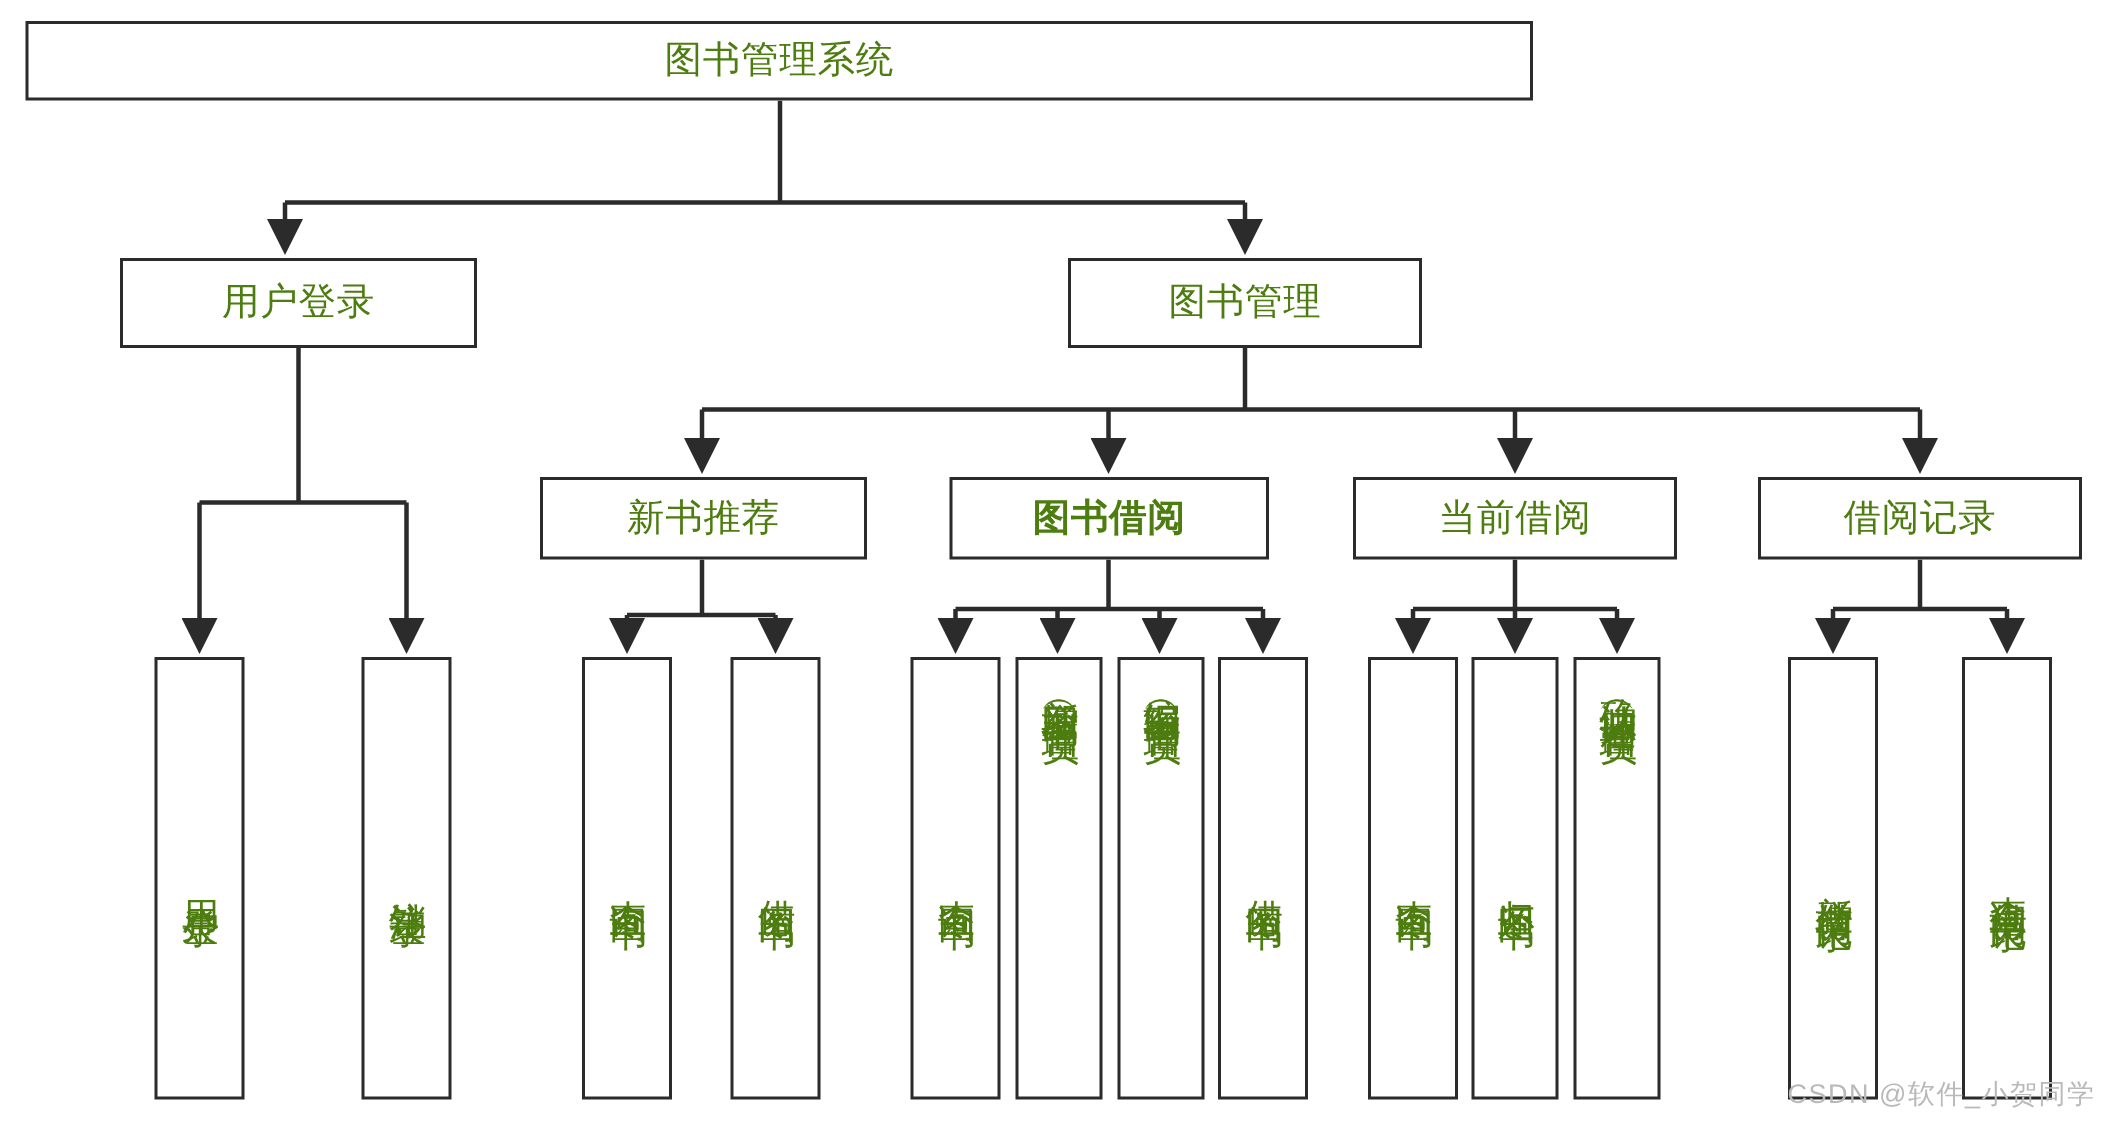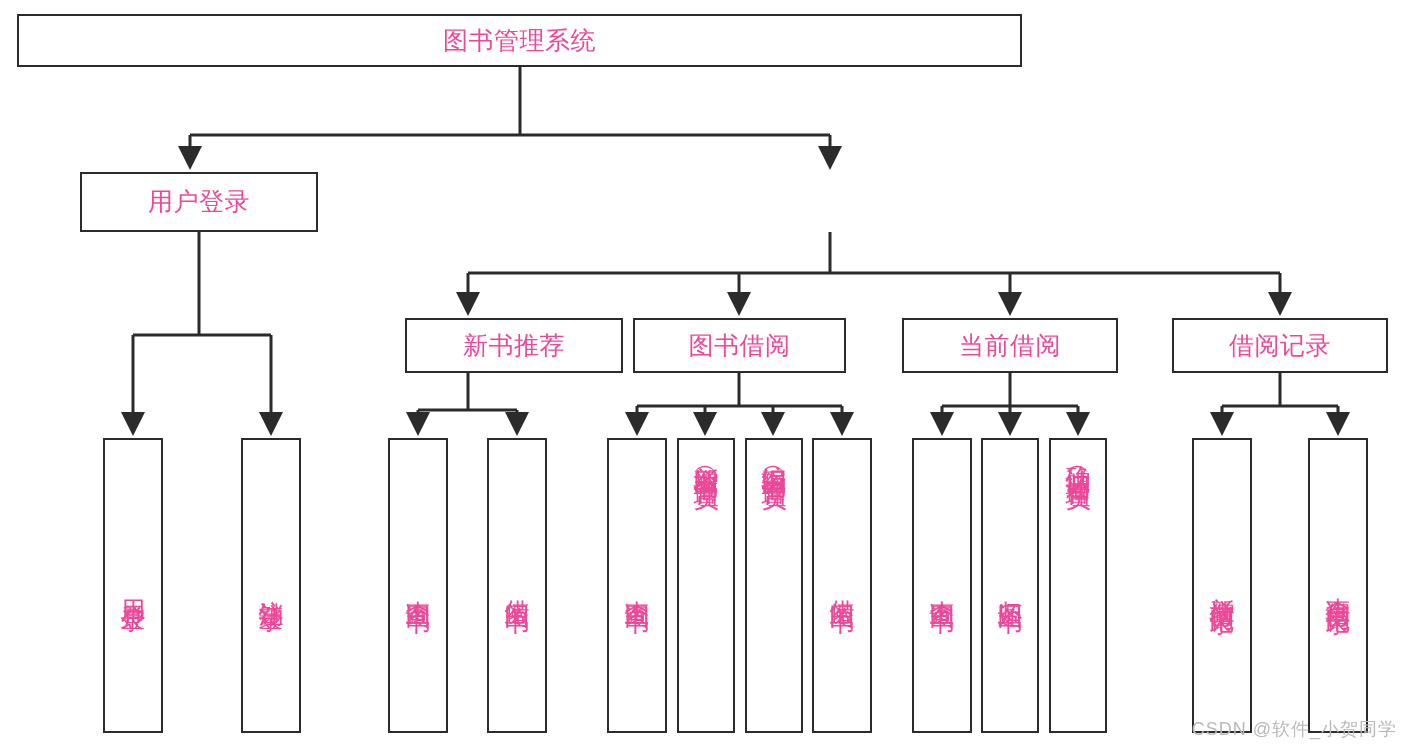"图书管理系统" .node { color: #ec4899 -> #4d7c0f }
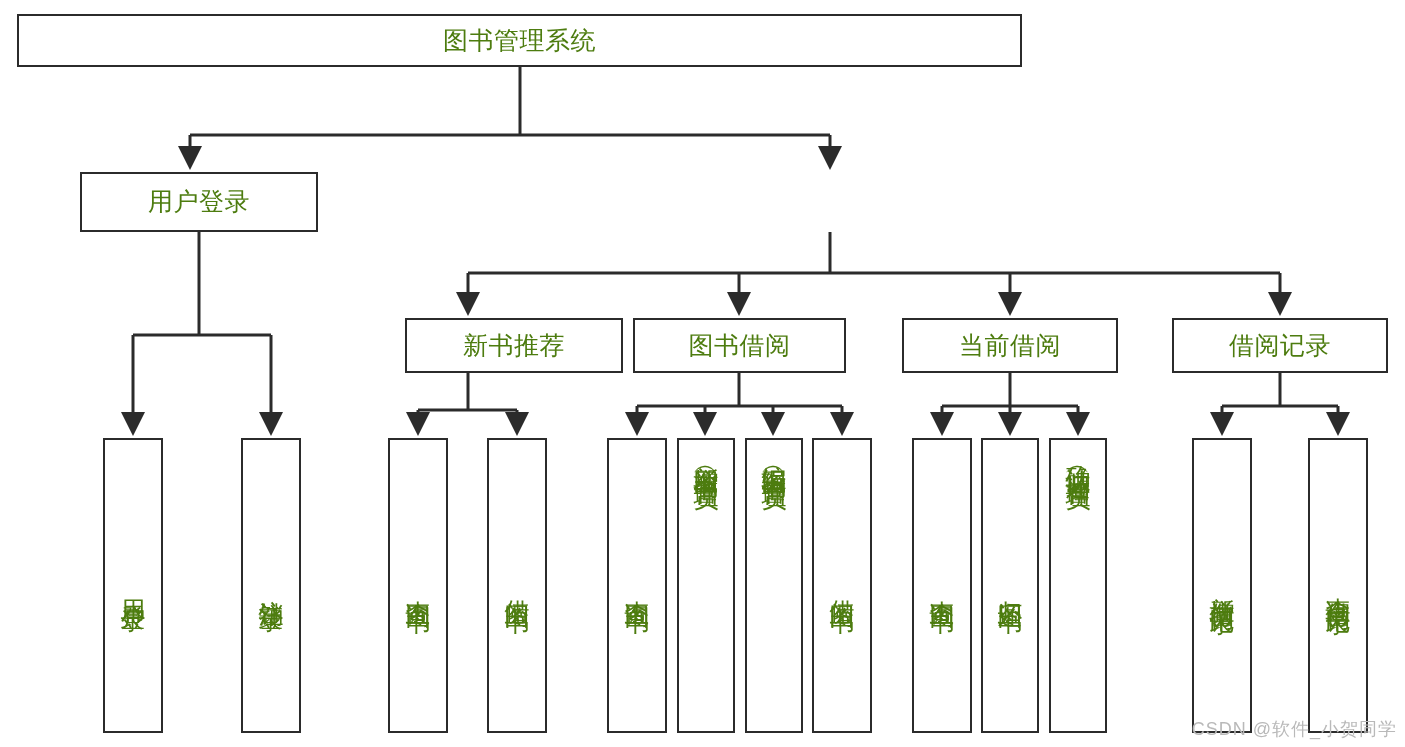"图书管理" div.node { html: none -> <div>图书管理</div> }
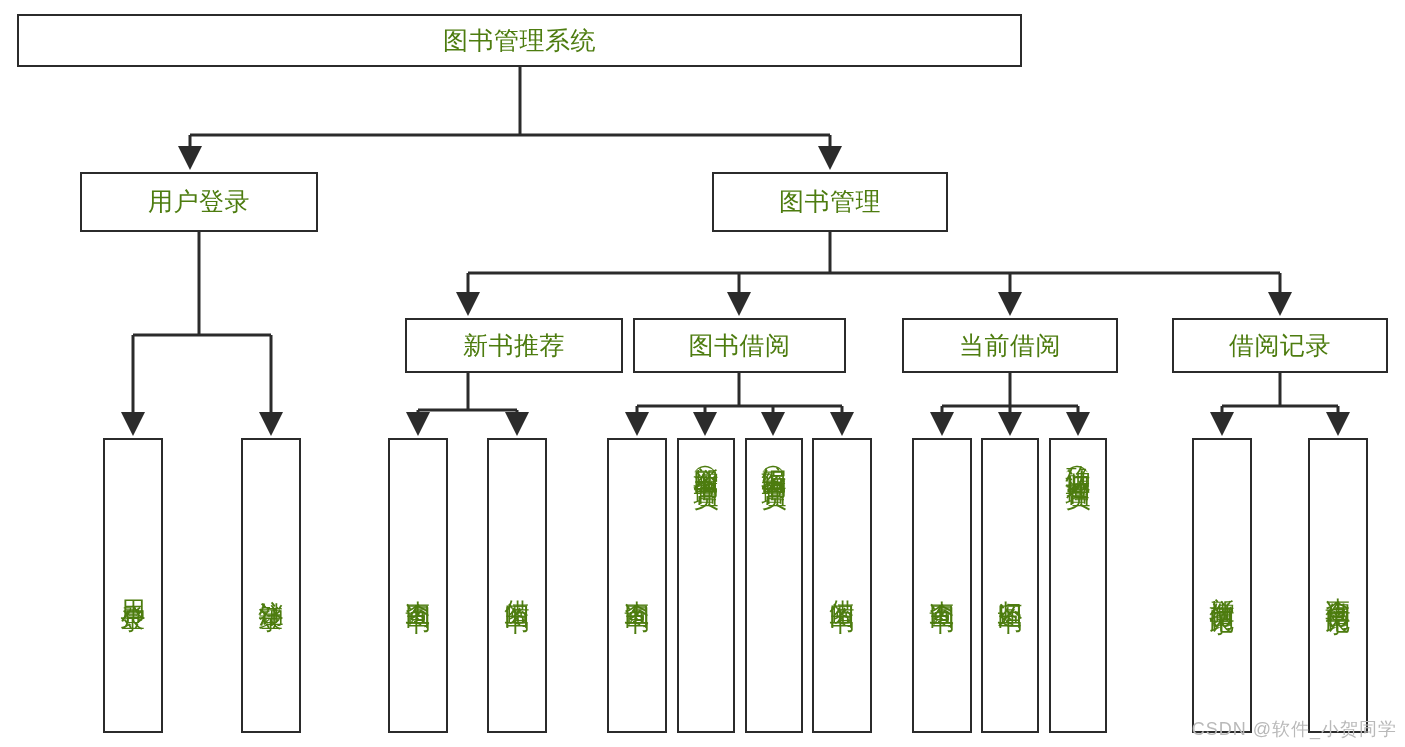"新书推荐" div.node { margin-left: 45px -> none }
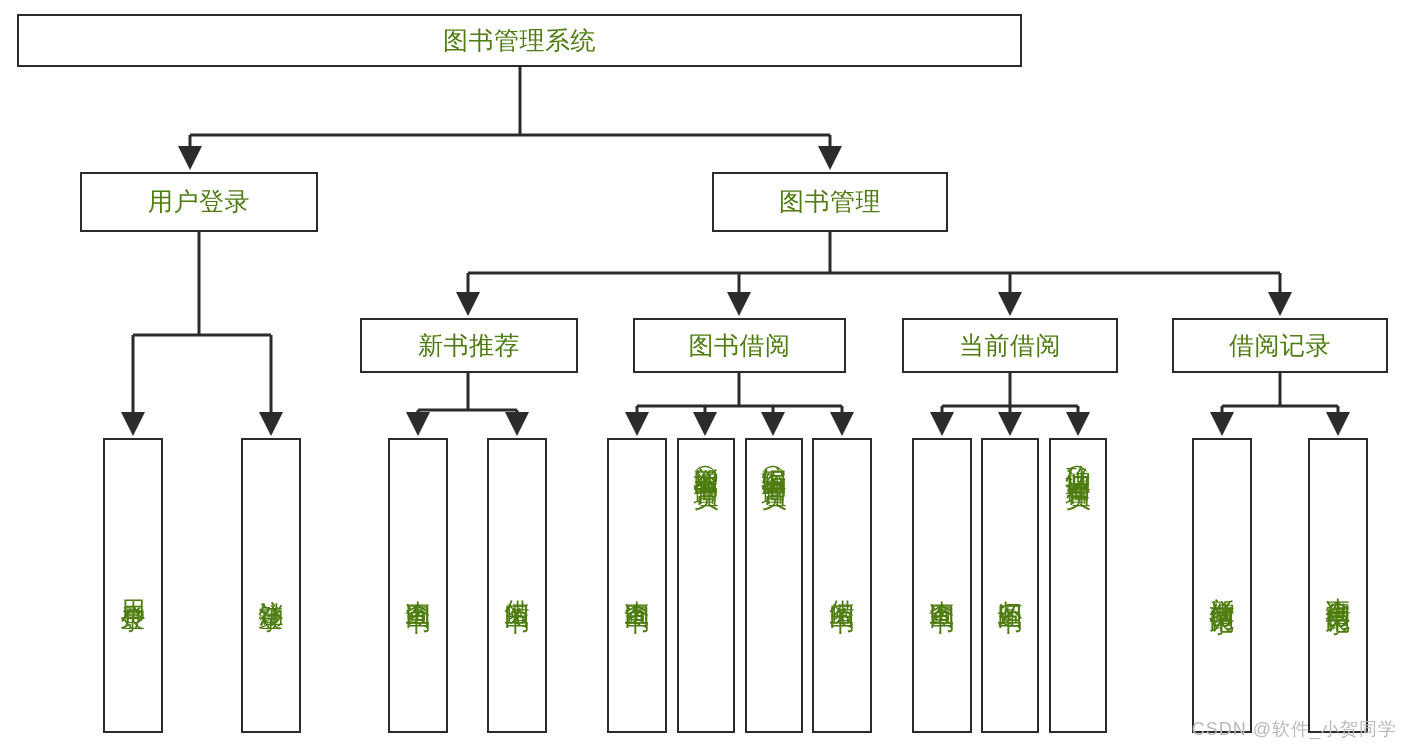"图书借阅" div.node { font-weight: none -> bold }
